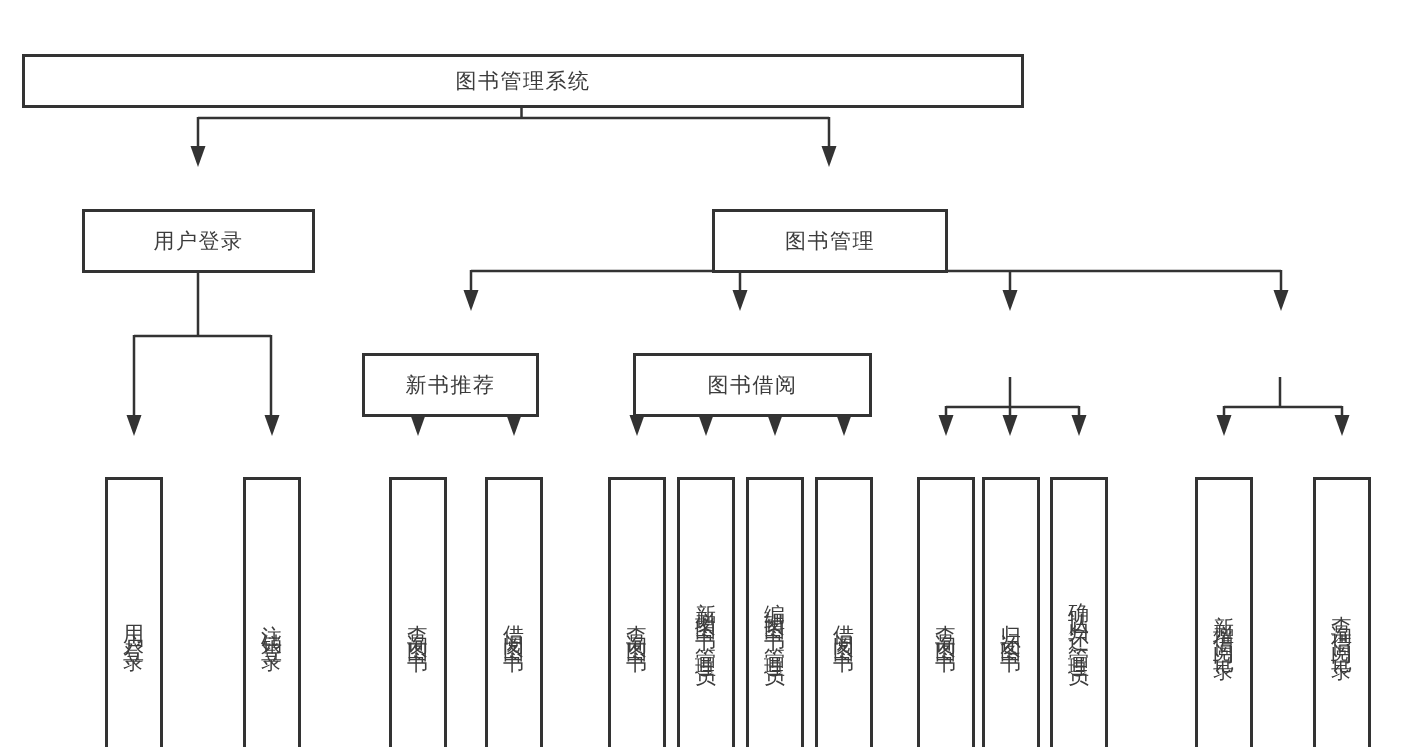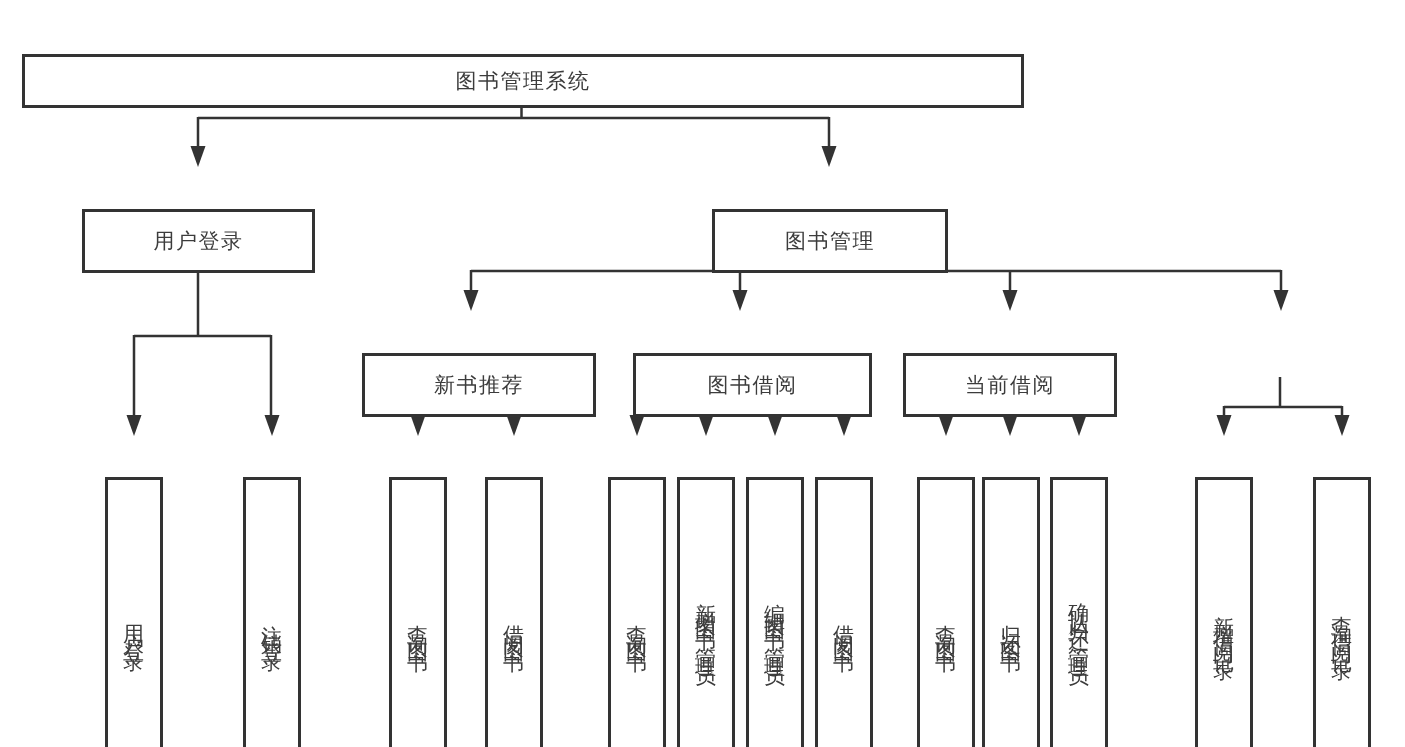"新书推荐" div.hbox { width: 234px -> 177px }
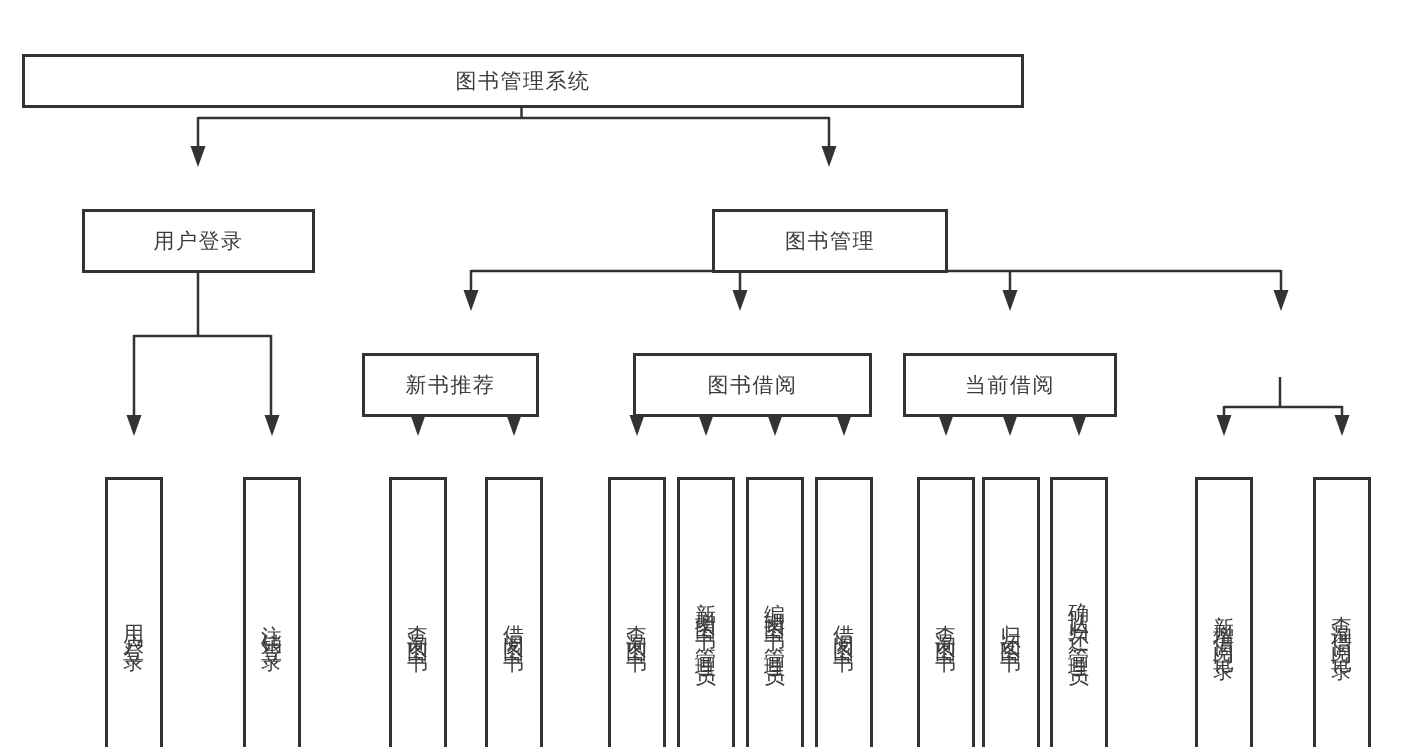"当前借阅" div.hbox { html: <div>当前借阅</div> -> none }
